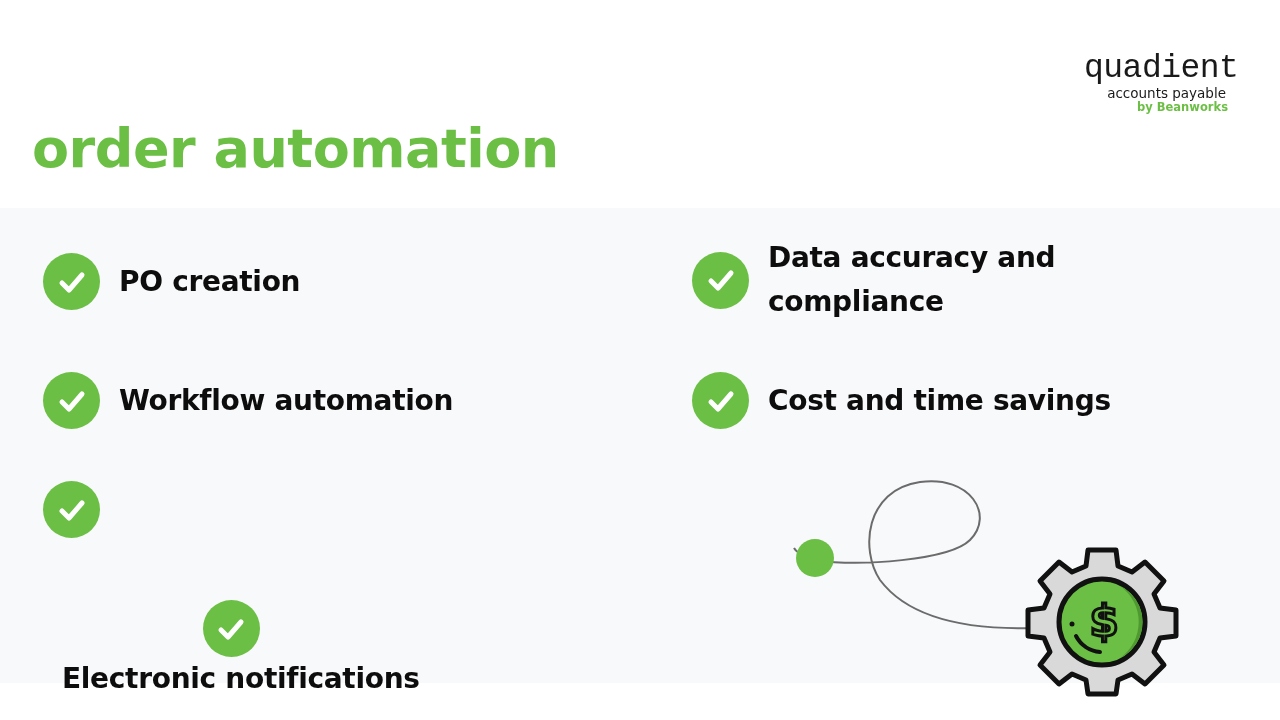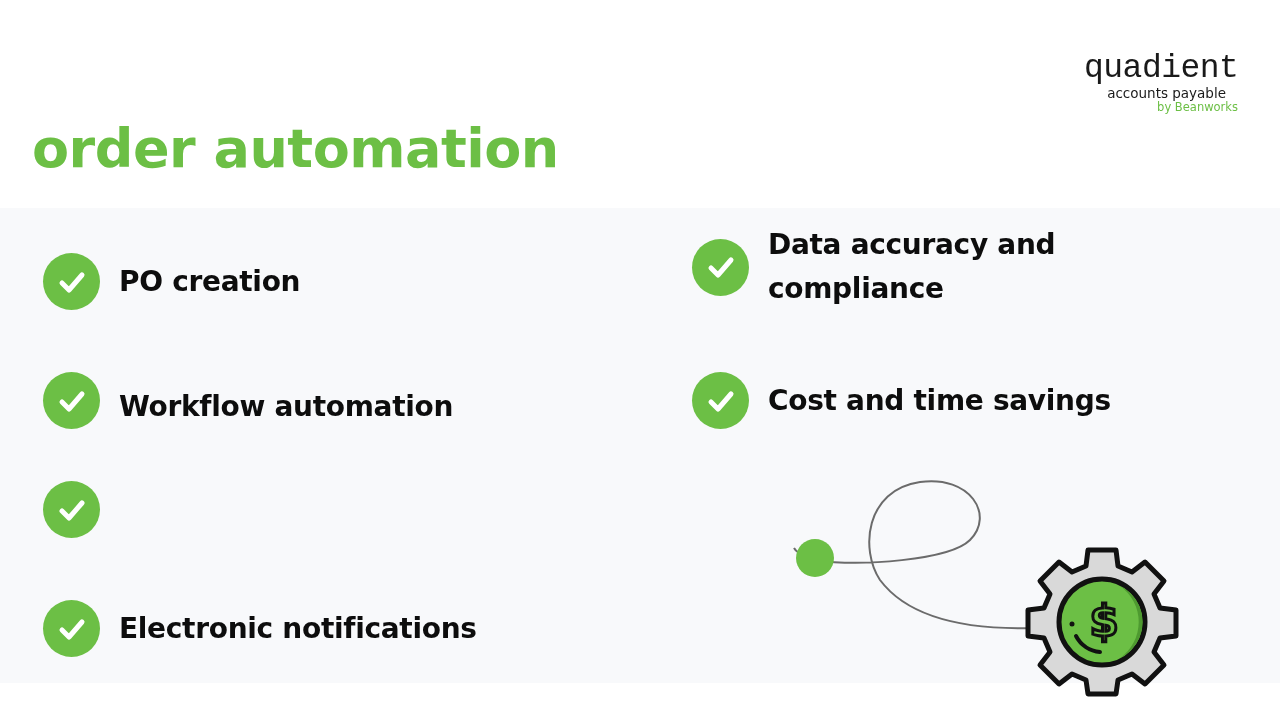"by Beanworks" .logo-by { font-weight: normal -> bold; margin-right: 2px -> 12px }
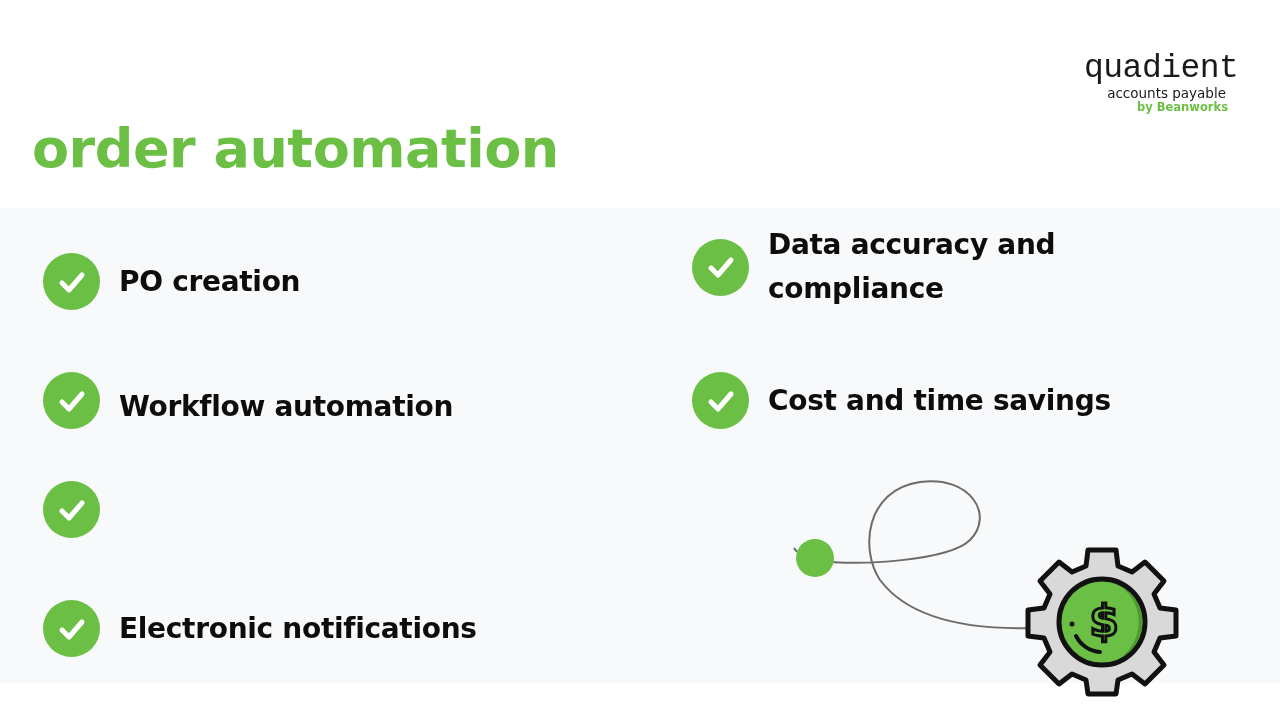"Data accuracy and" div.item { top: 223px -> 236px }
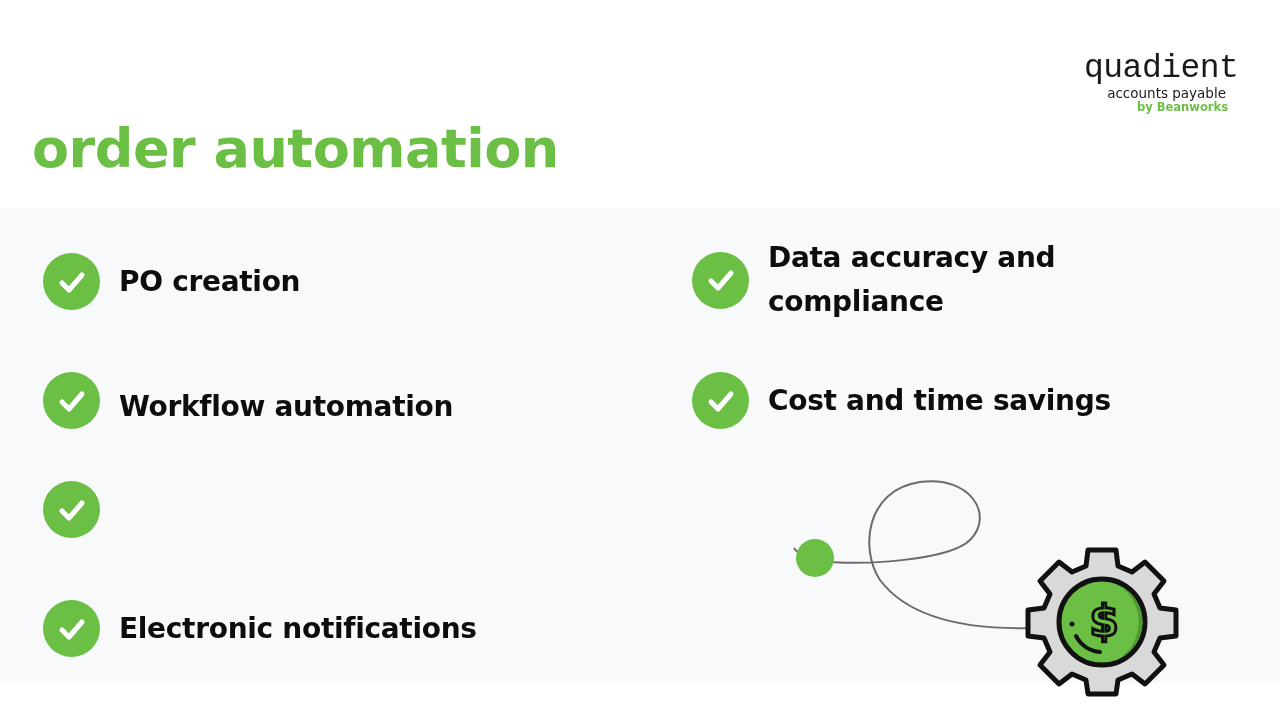"Workflow automation" div.item { align-items: flex-end -> none }
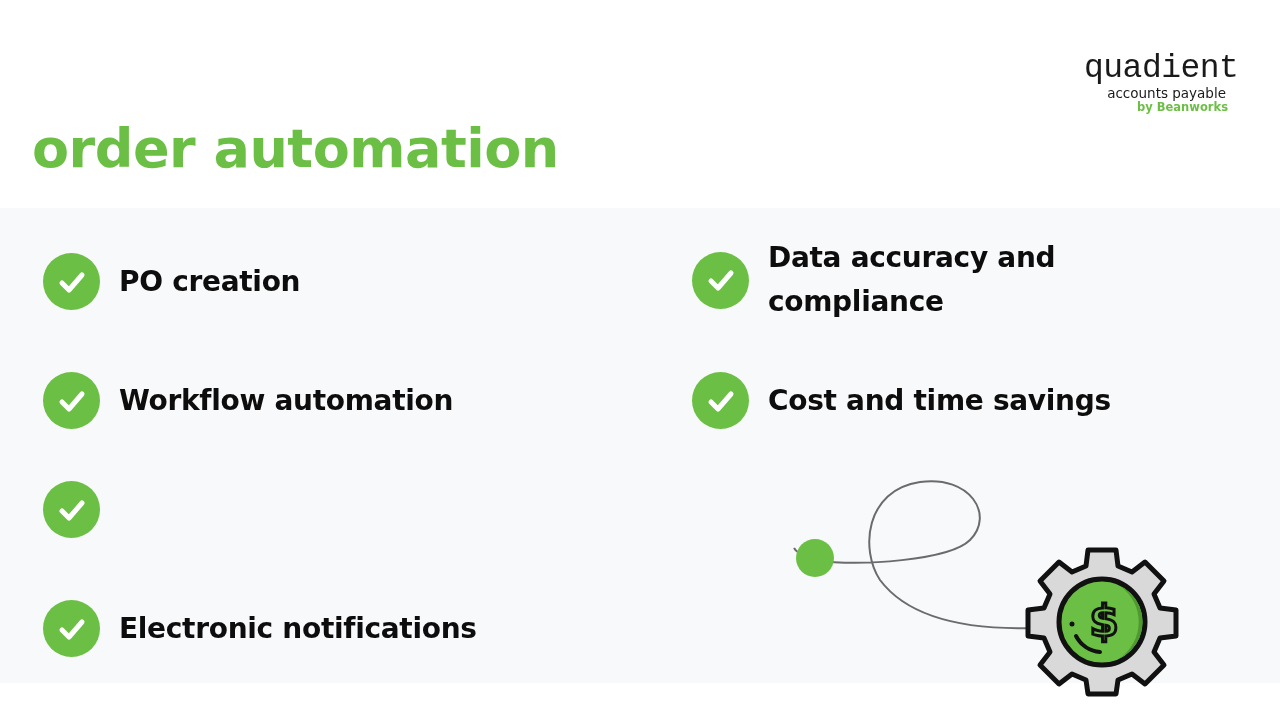"Electronic notifications" div.item { flex-direction: none -> column }
